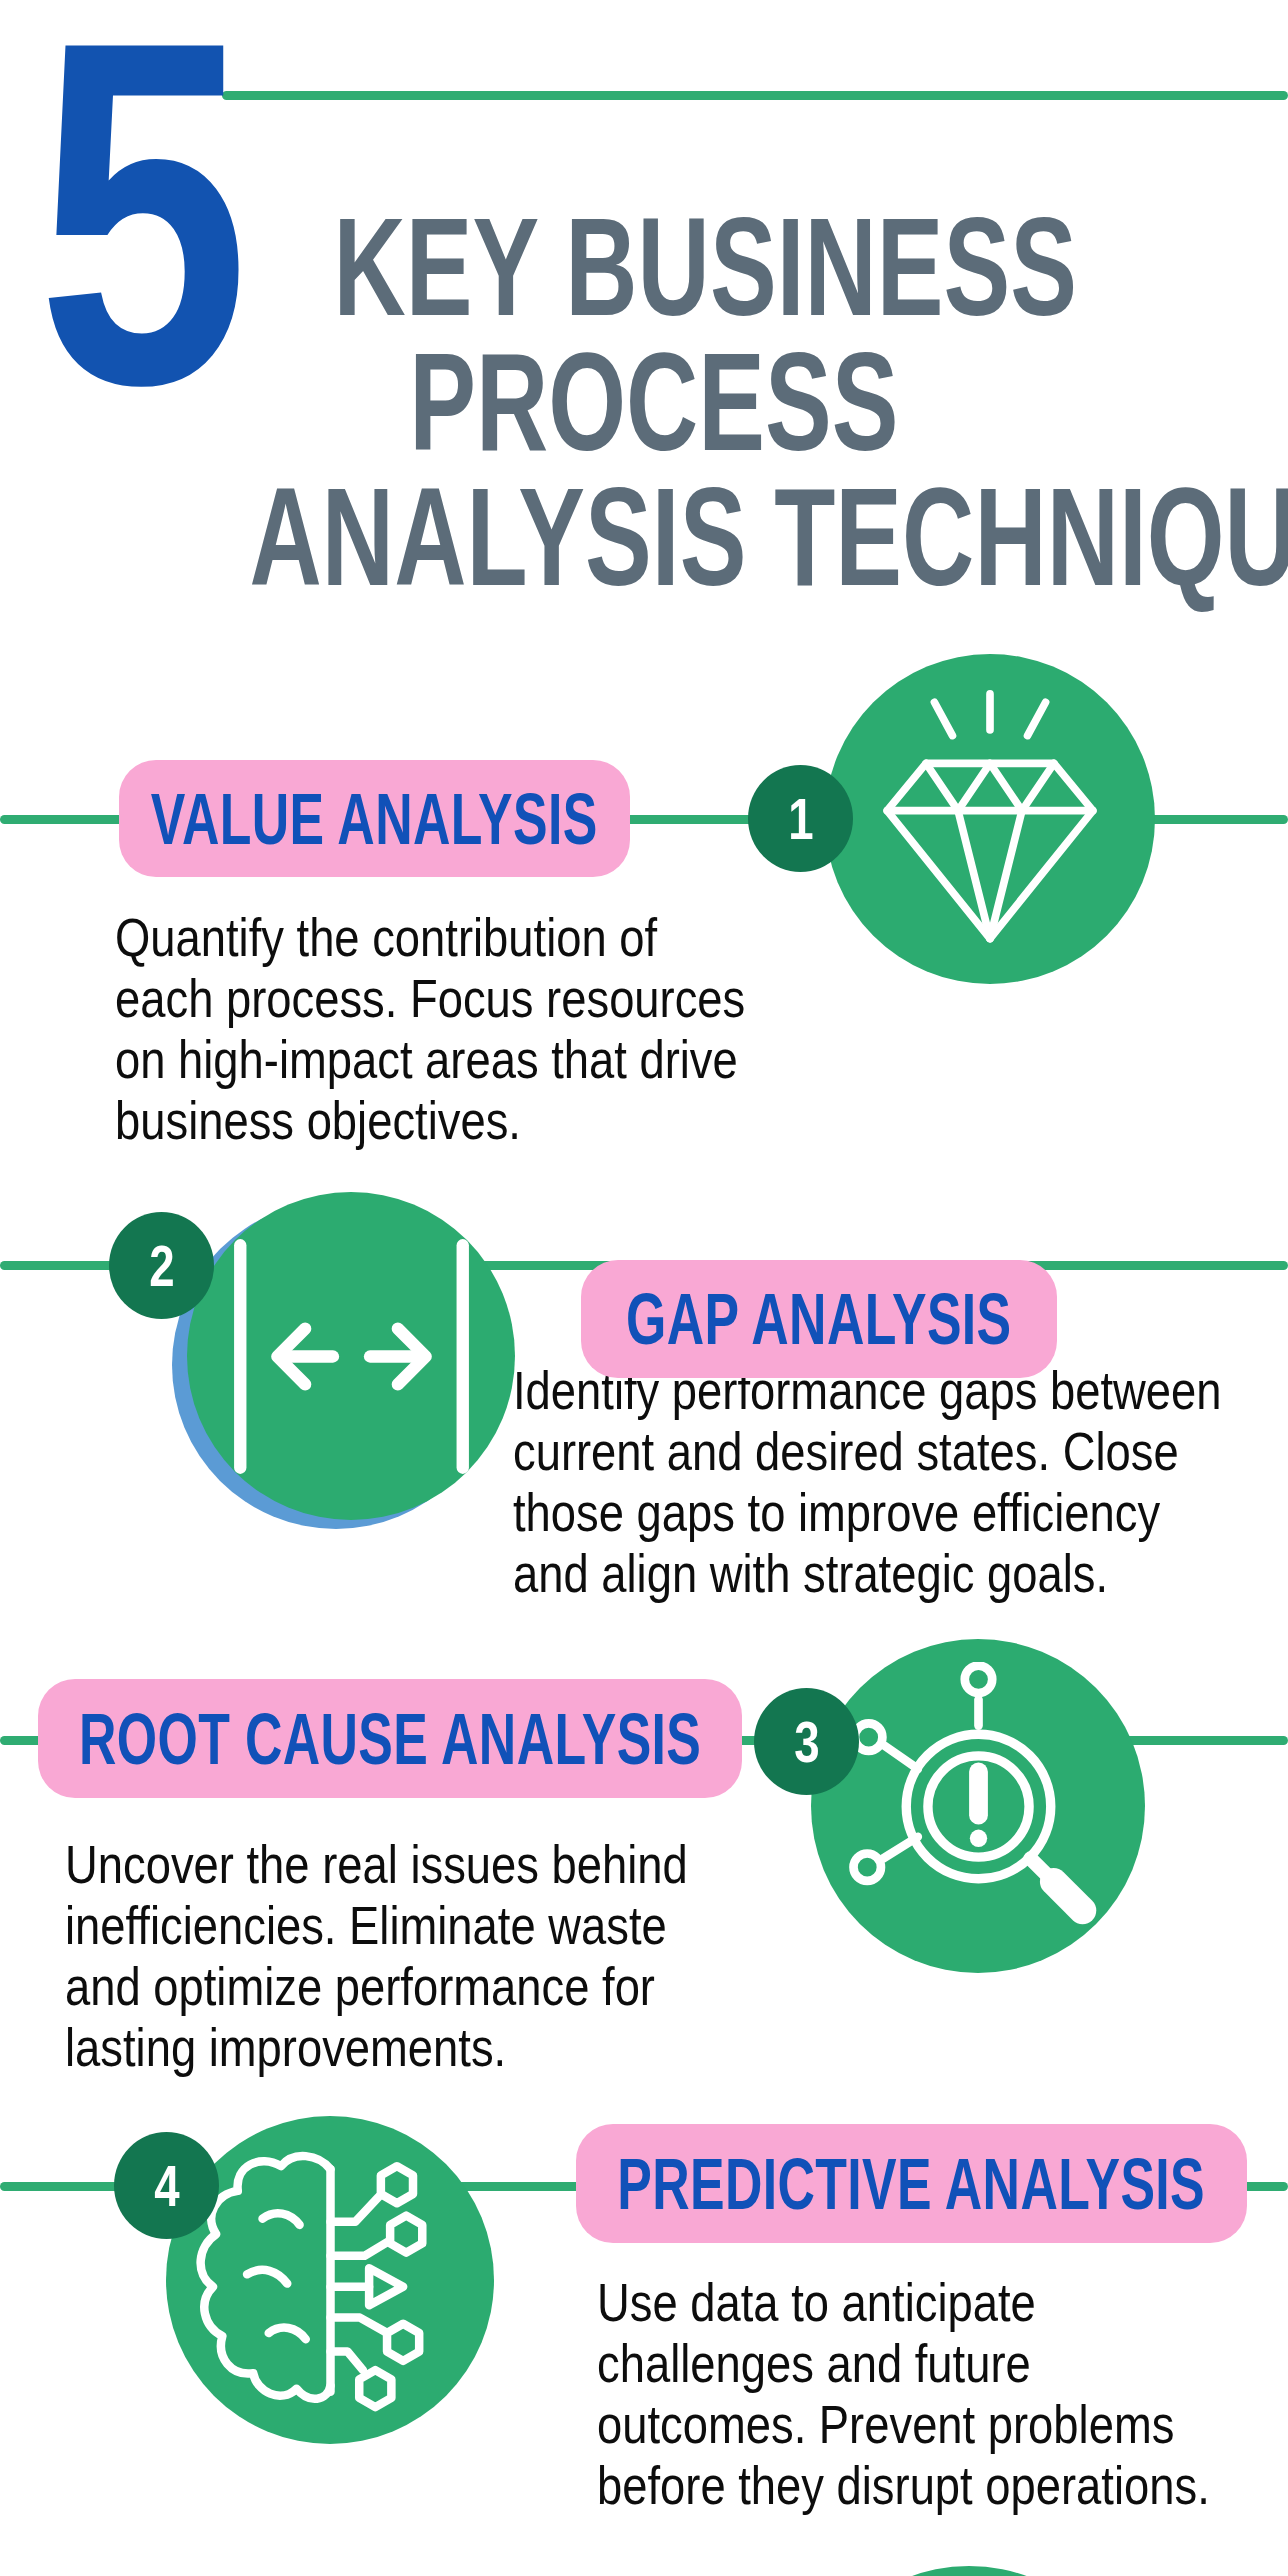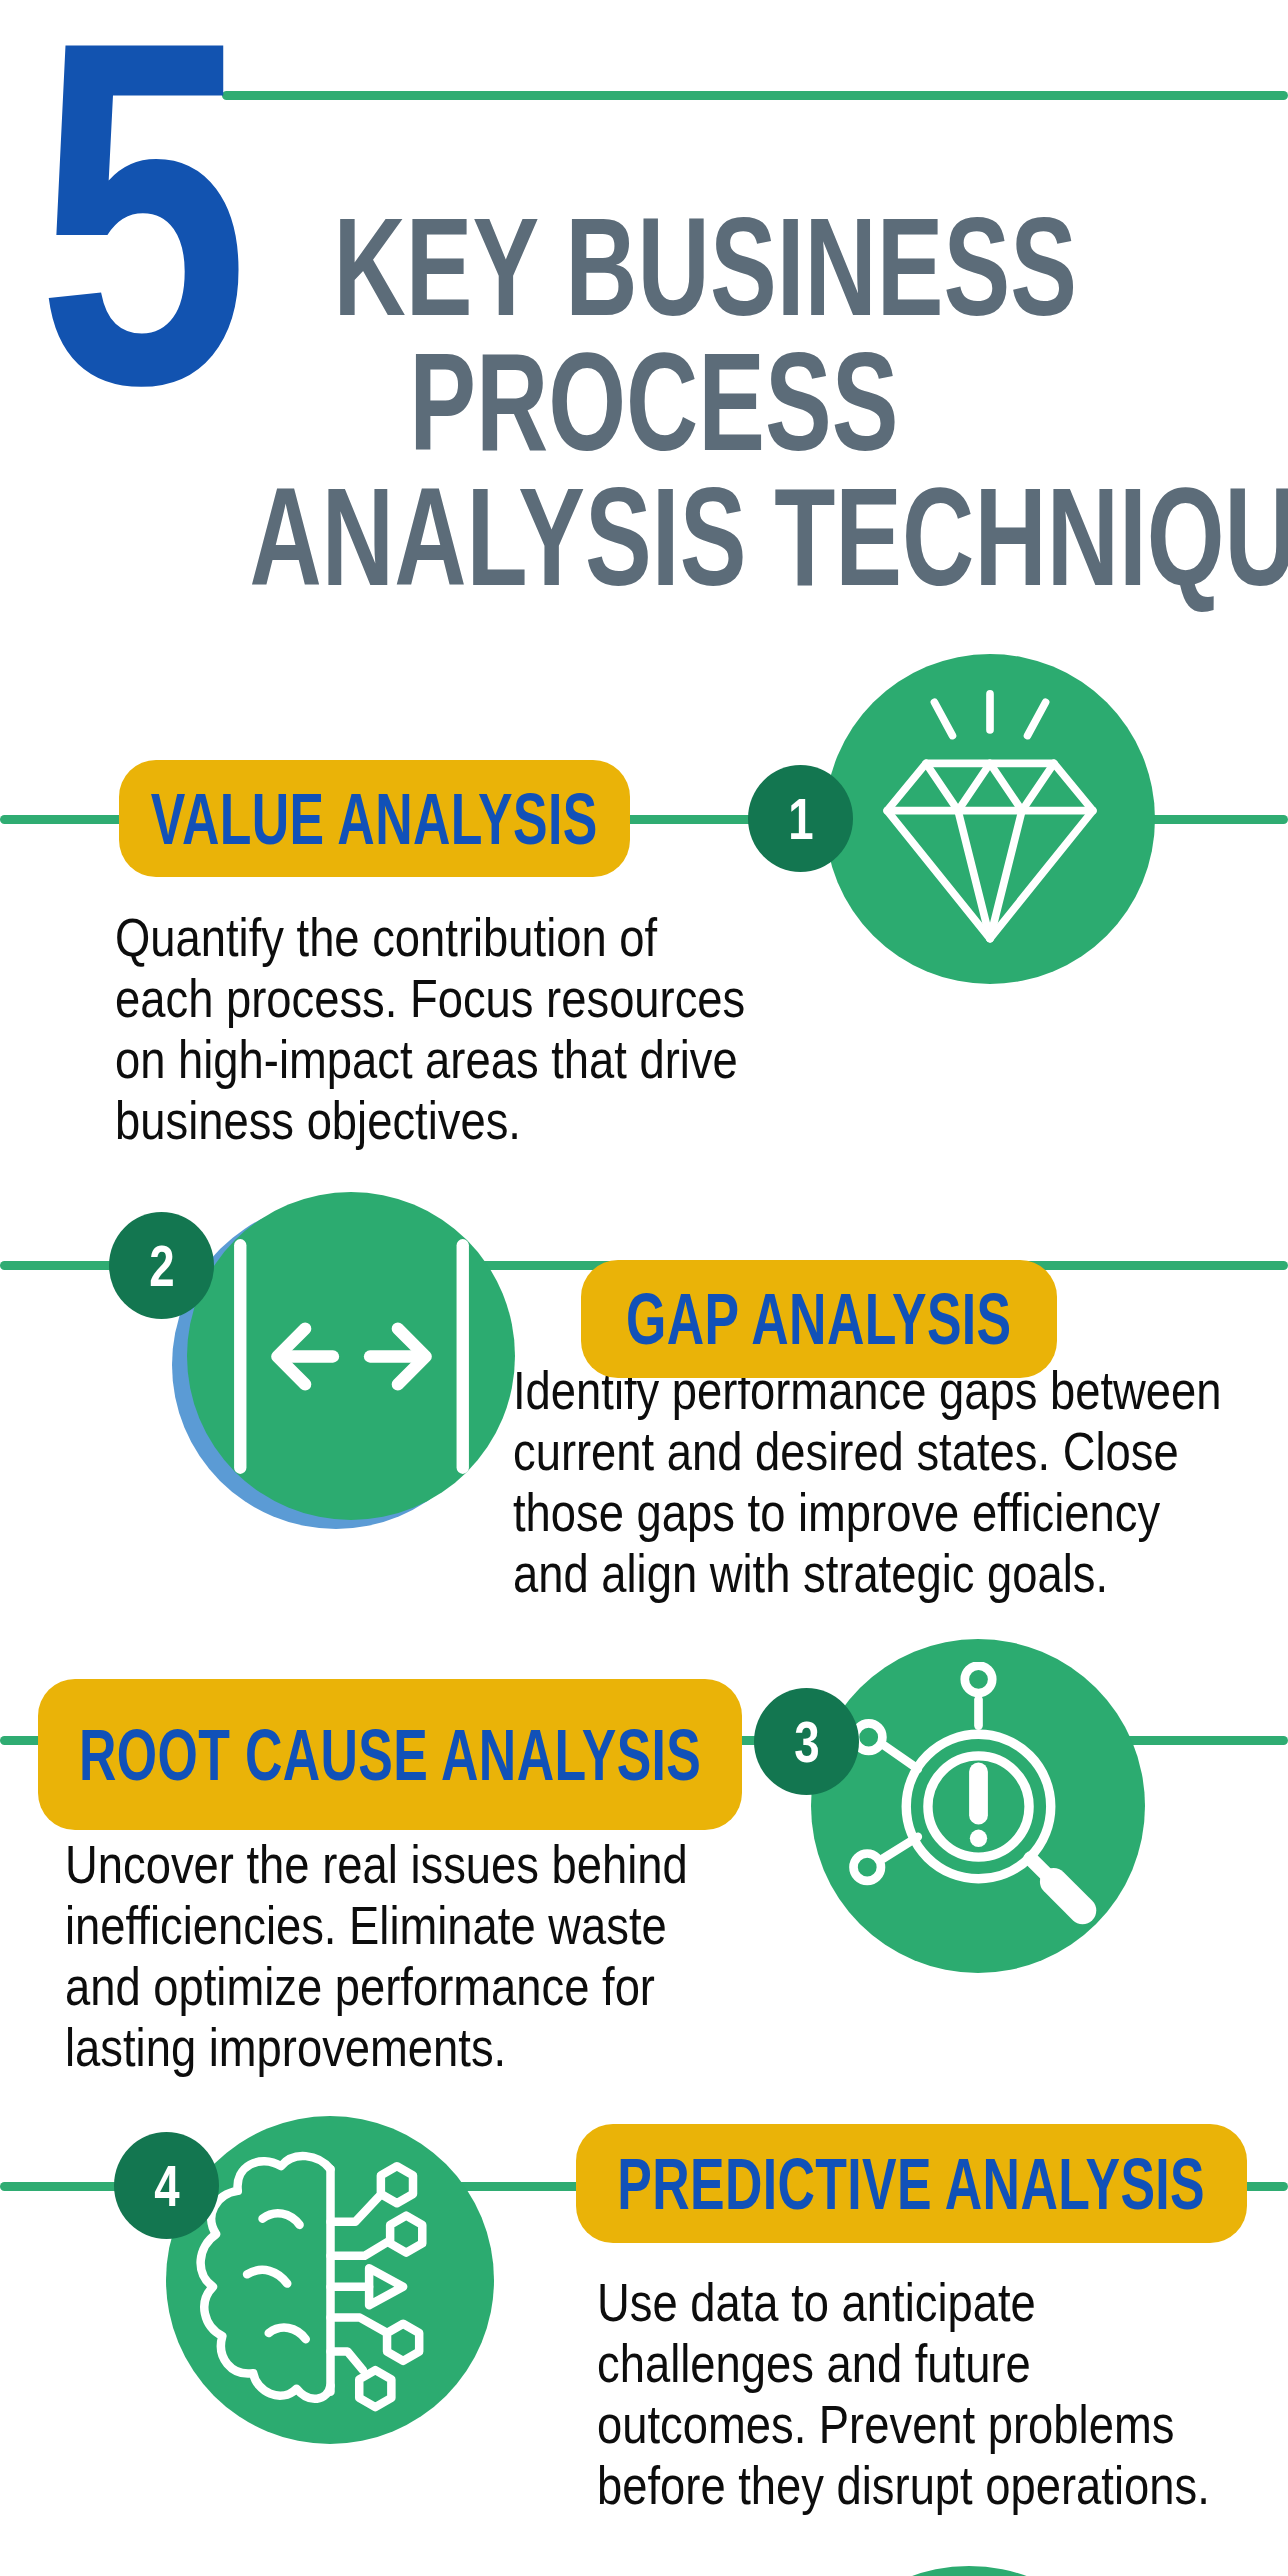"VALUE ANALYSIS" .pill { background: #eab308 -> #f9a8d4 }
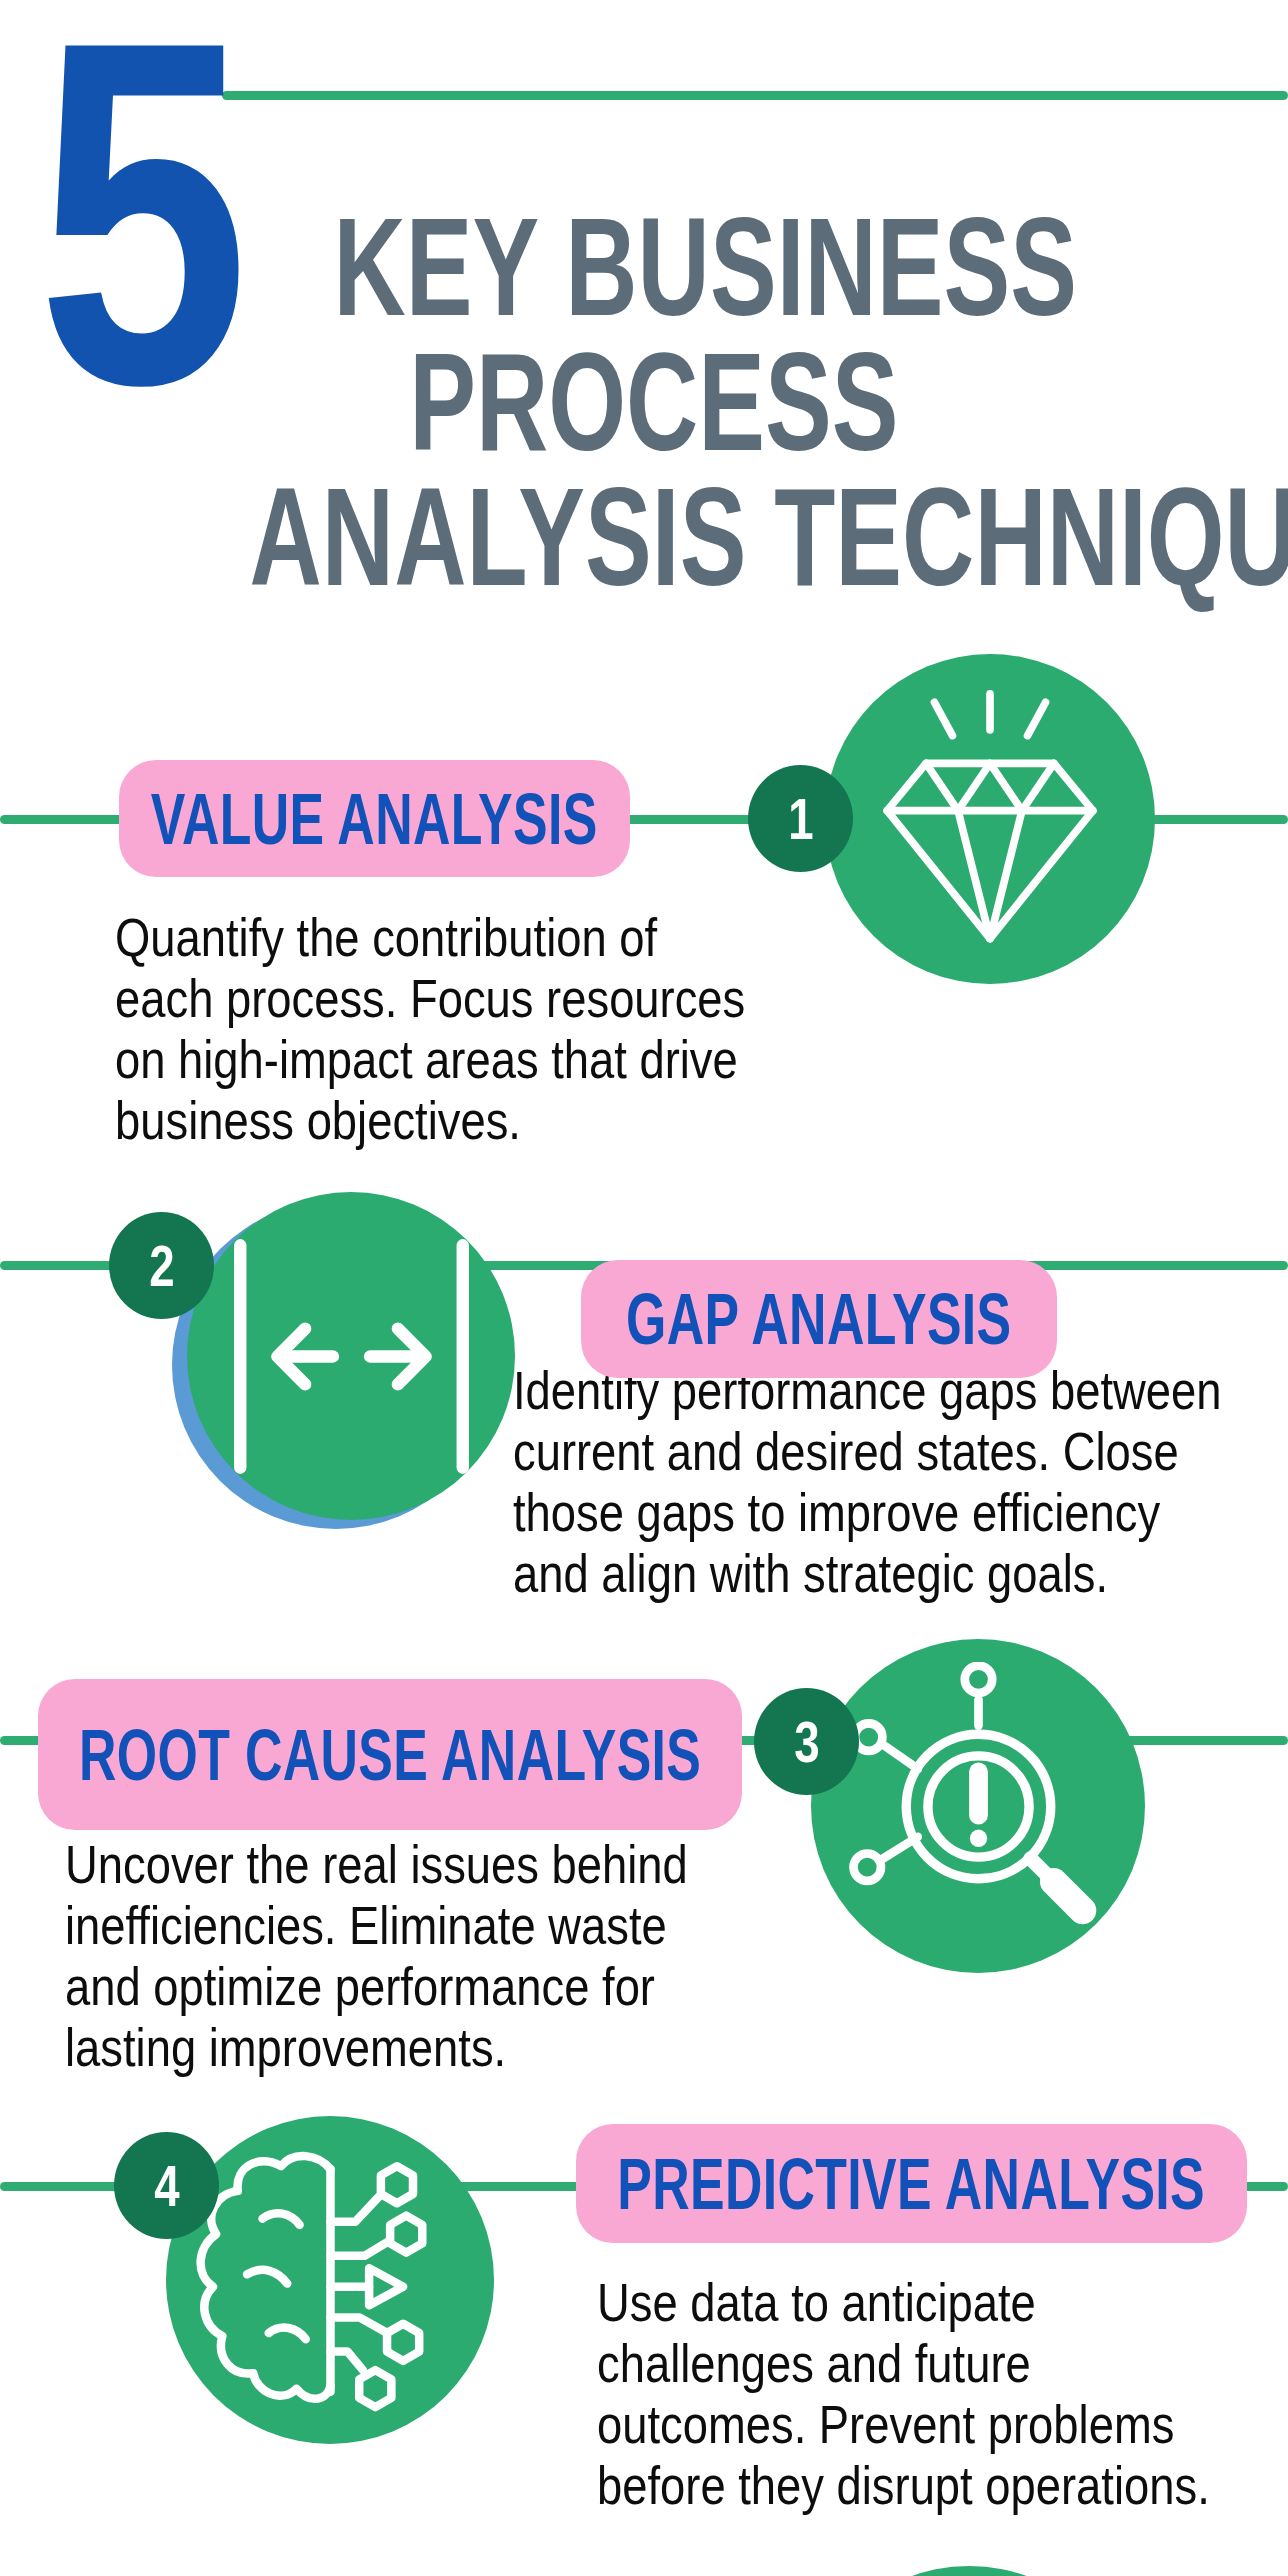"ROOT CAUSE ANALYSIS" div.pill { height: 151px -> 119px }
